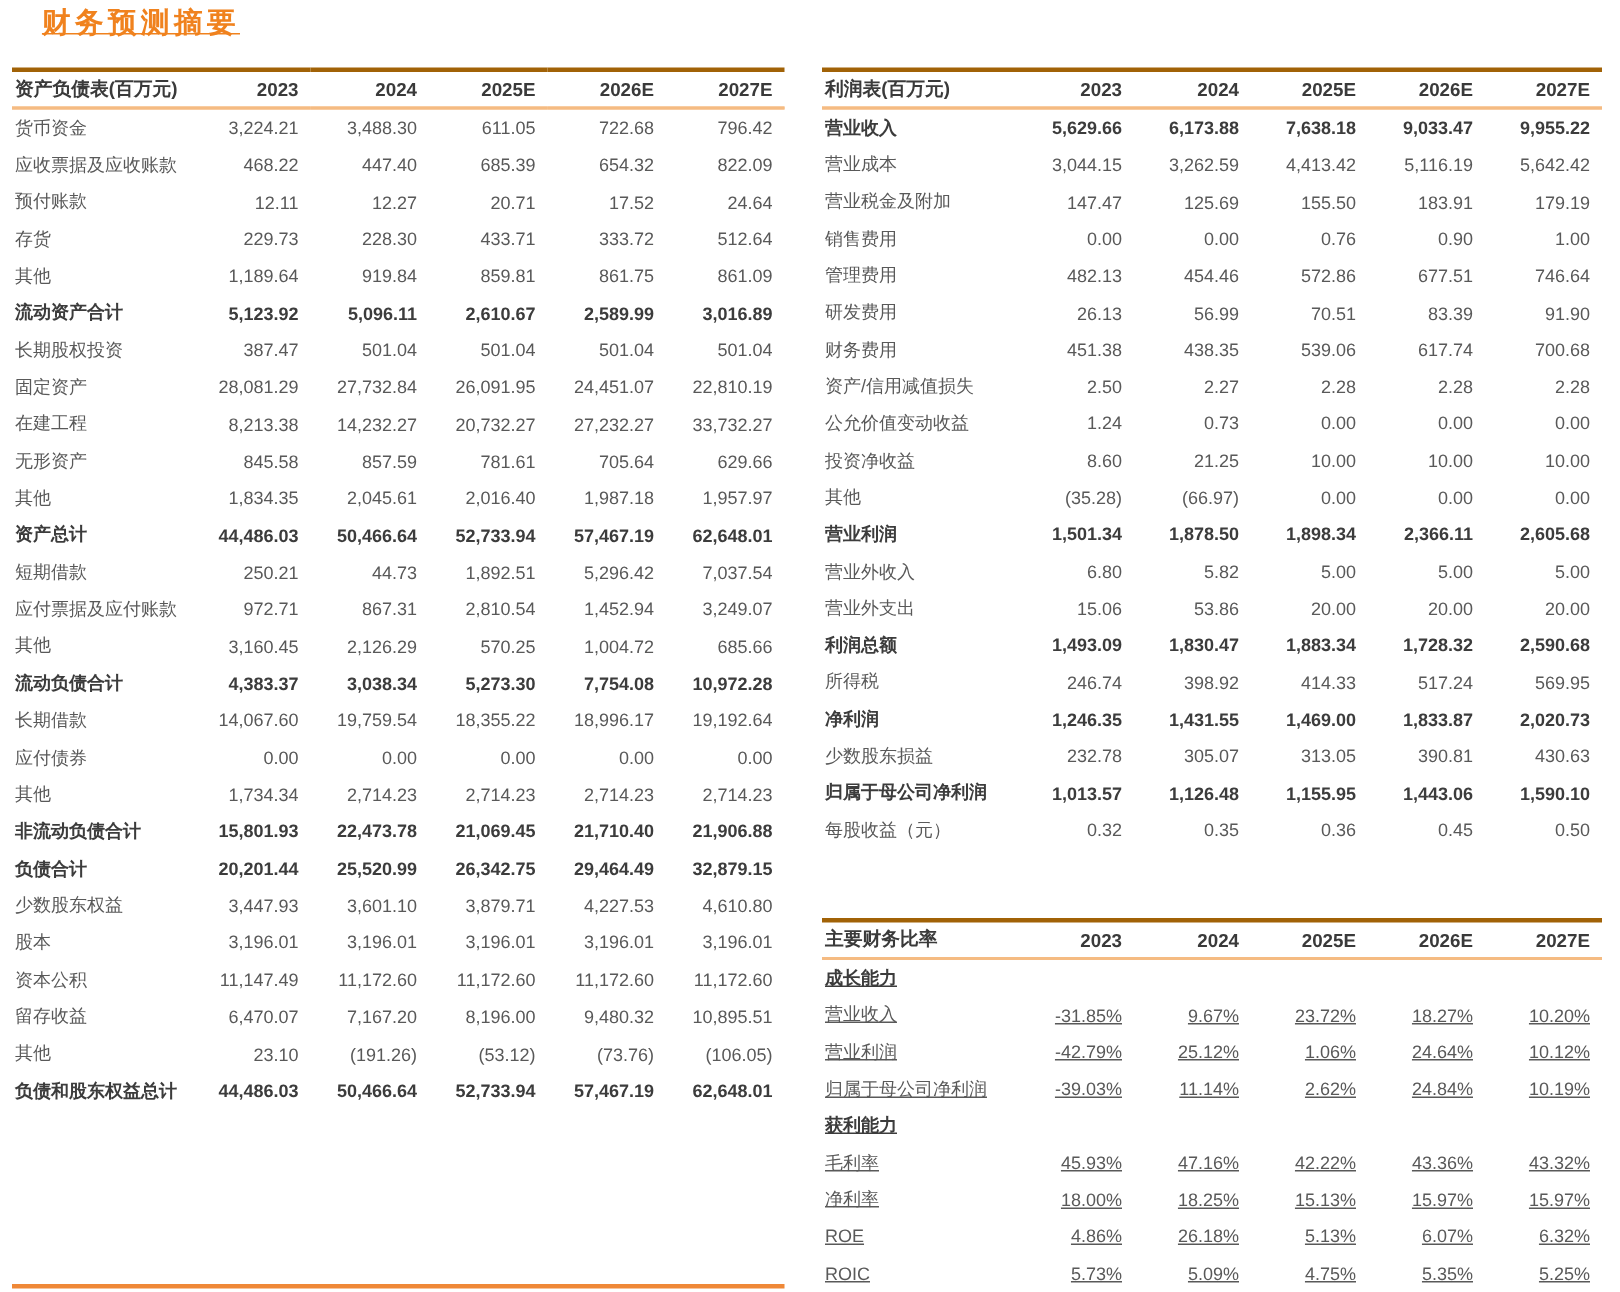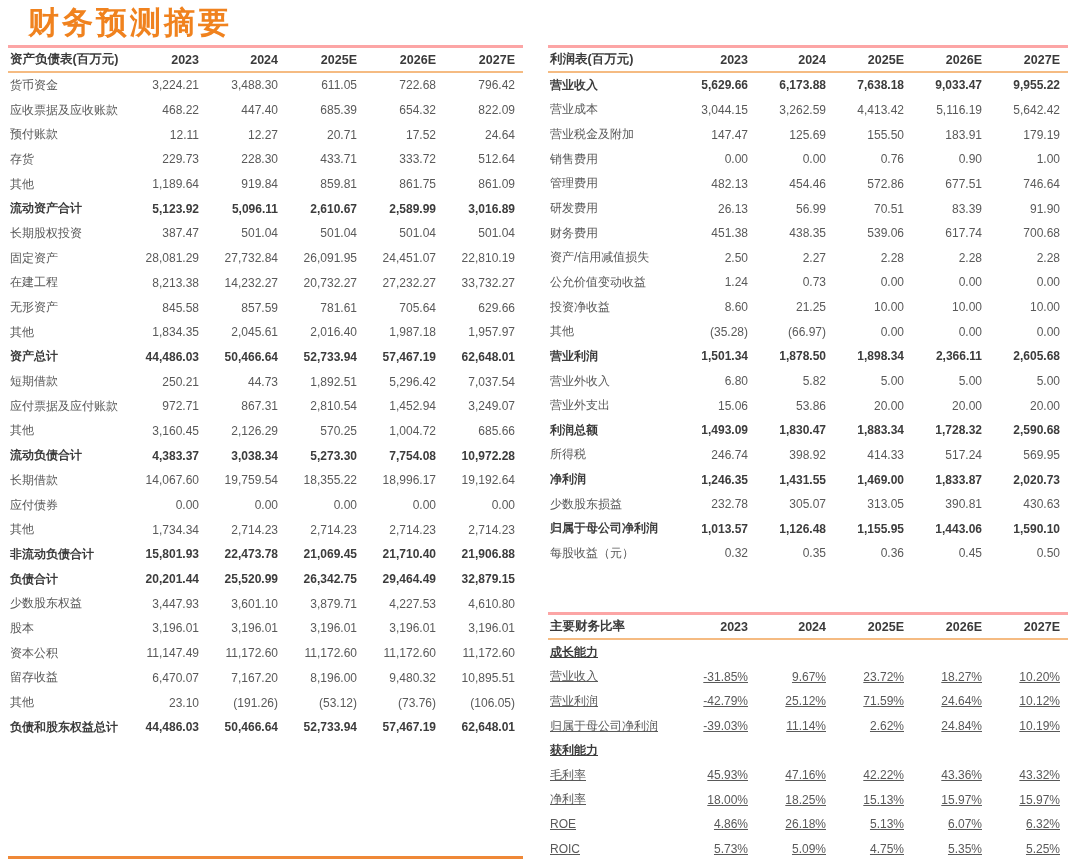"财务预测摘要" .page-title { font-size: 31px -> 19px; text-decoration: none -> underline }
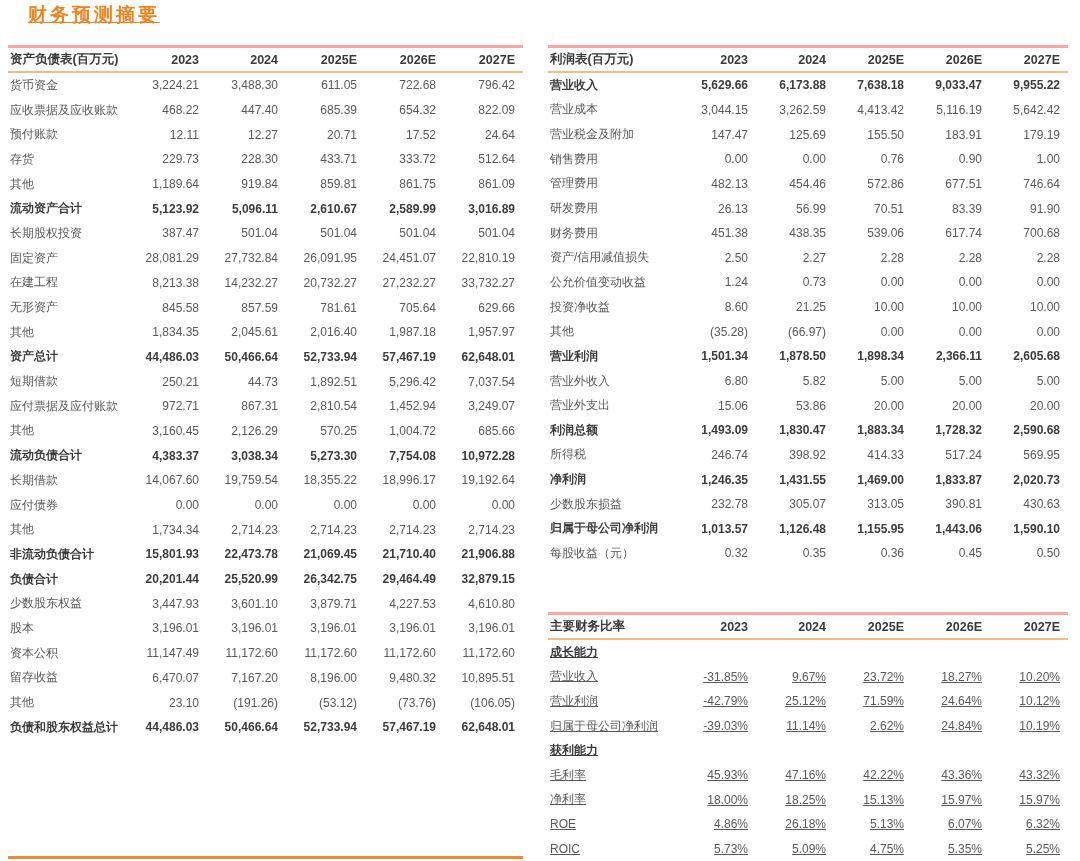"资产负债表(百万元)" table.fin th { border-top: 3px solid #fca5a5 -> 3px solid #a16207 }
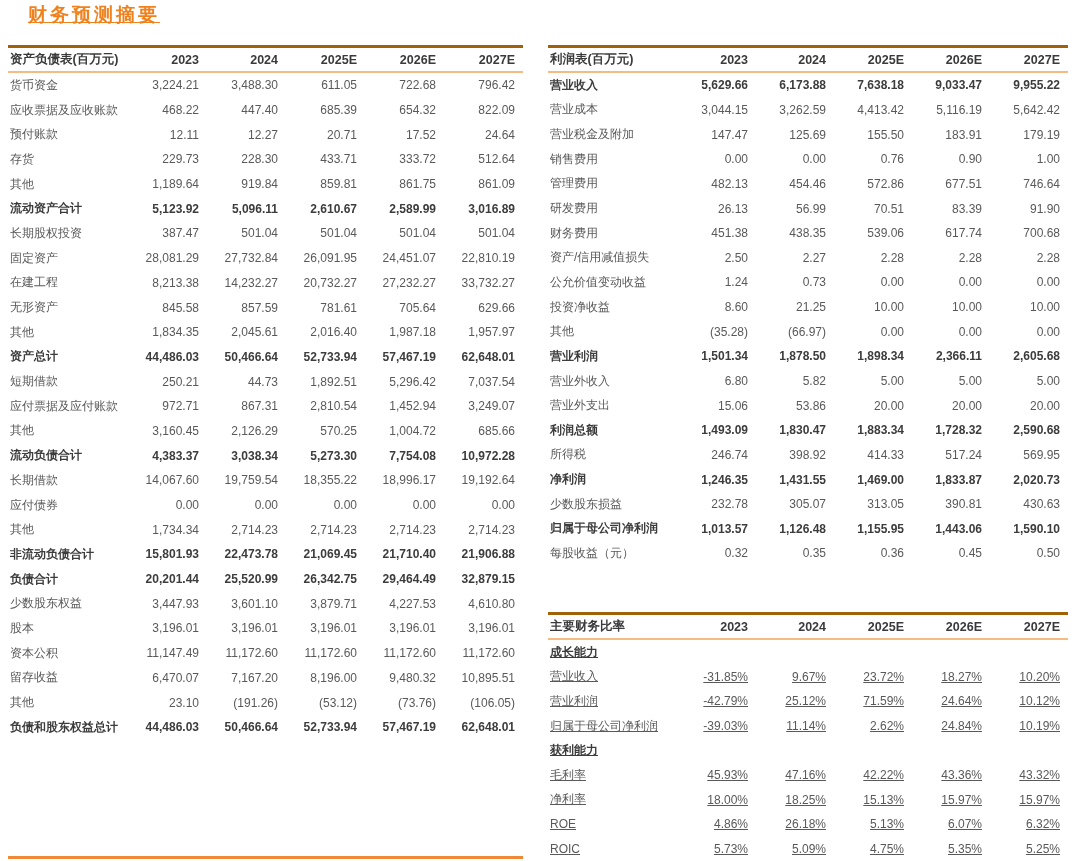"71.59%" td.num { text: 71.59% -> 1.06% }
